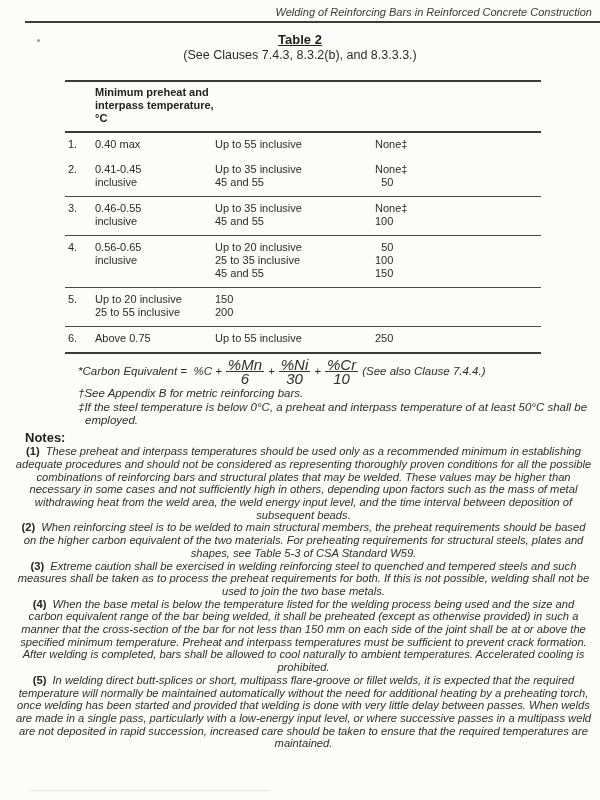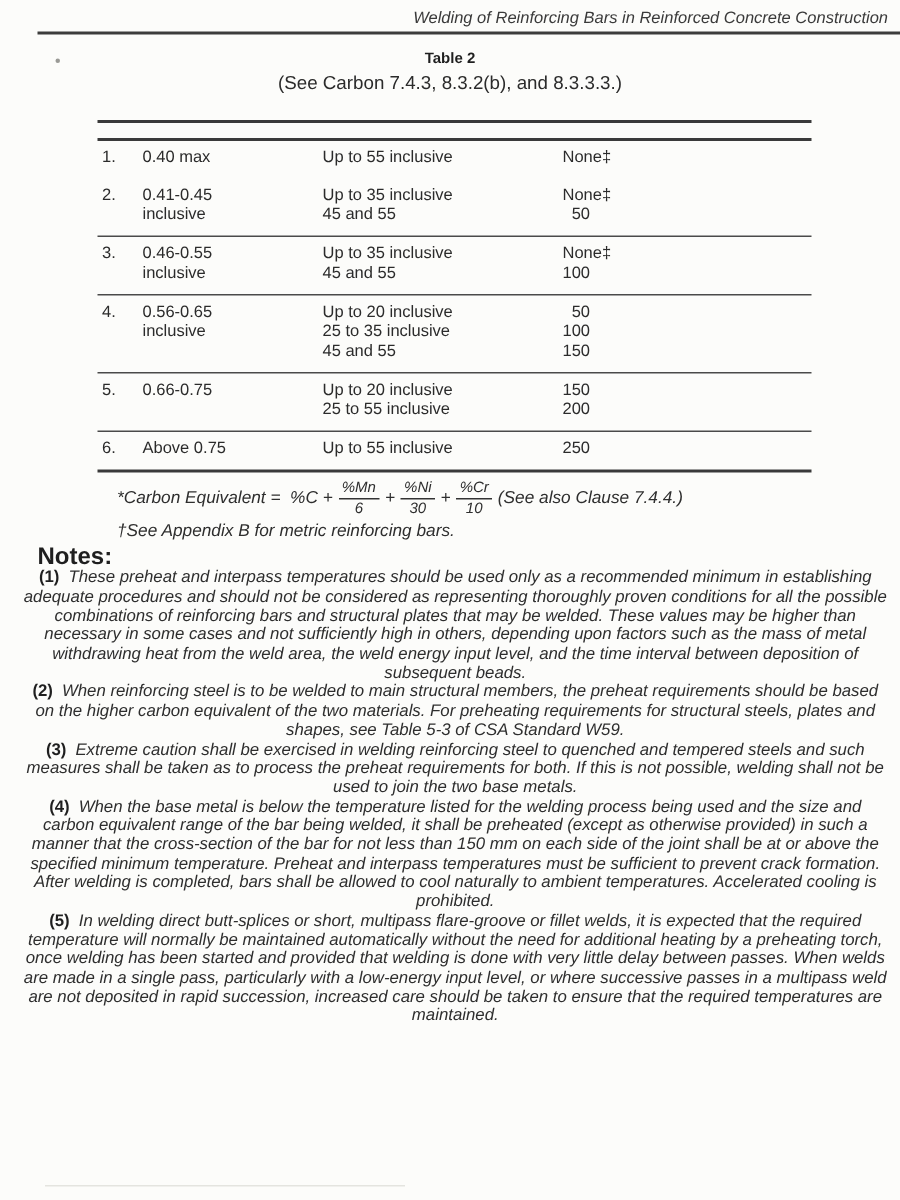"Table 2" .title-block .t1 { font-size: 10px -> 13px; text-decoration: none -> underline }
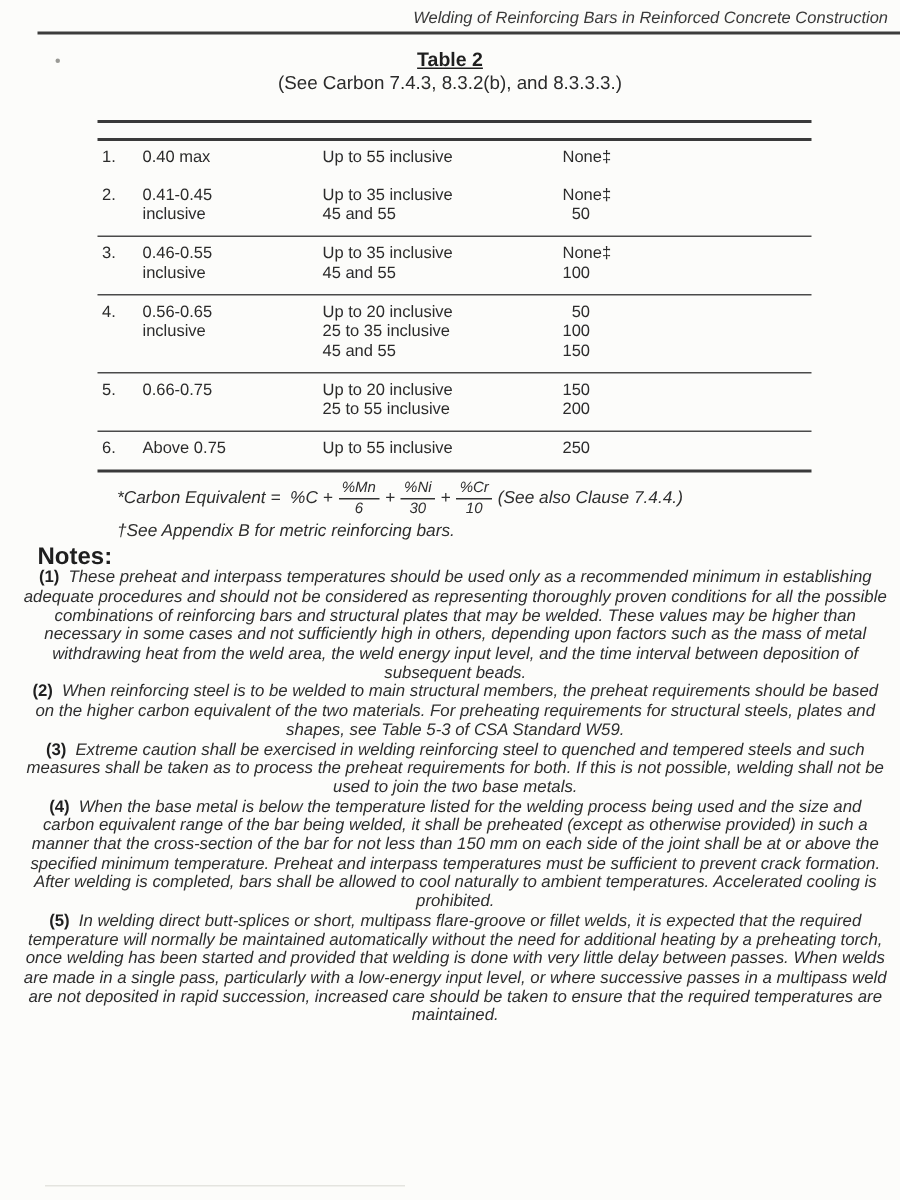"(See Carbon 7.4.3, 8.3.2(b), and" div.t3 { text: Carbon -> Clauses }
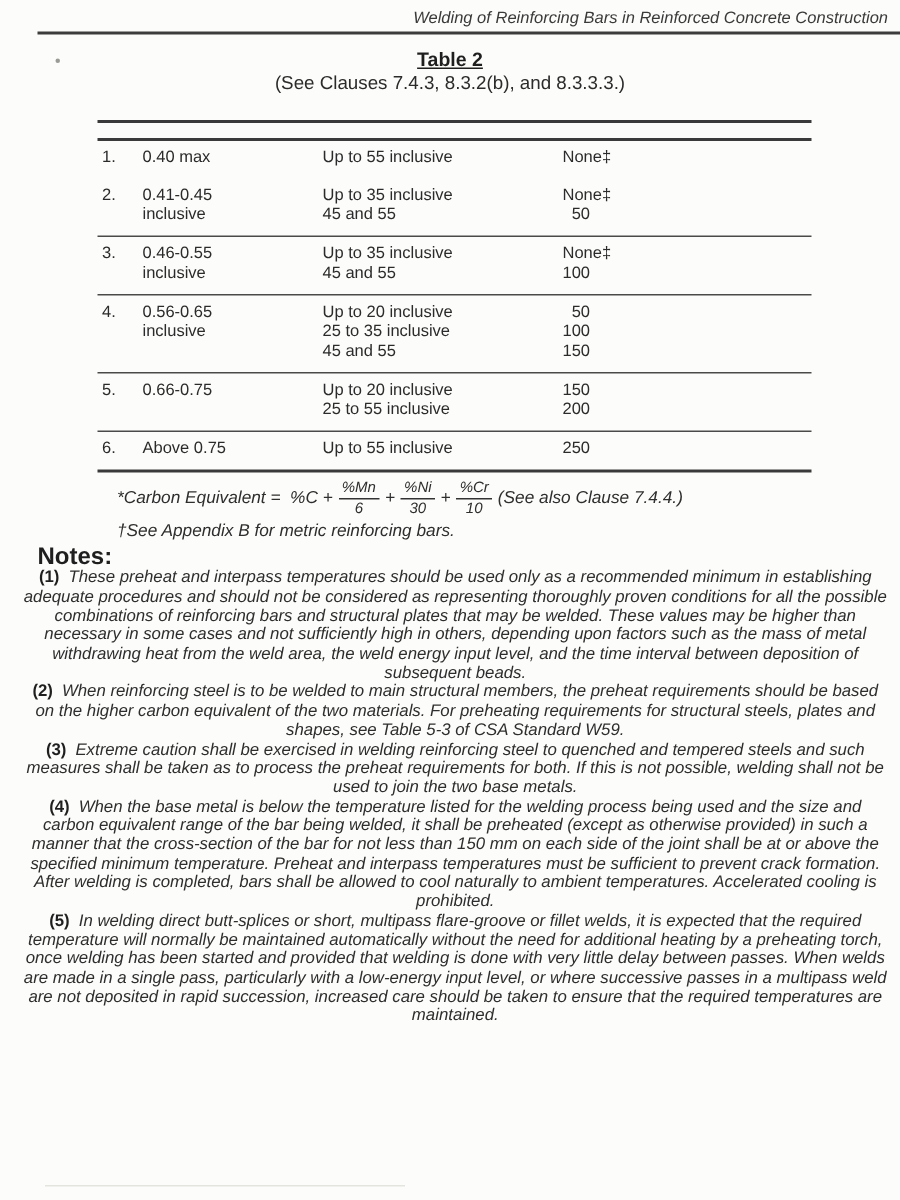"Minimum preheat and" div.cell { html: none -> <div>Minimum preheat and interpass temperature, °C</div> }
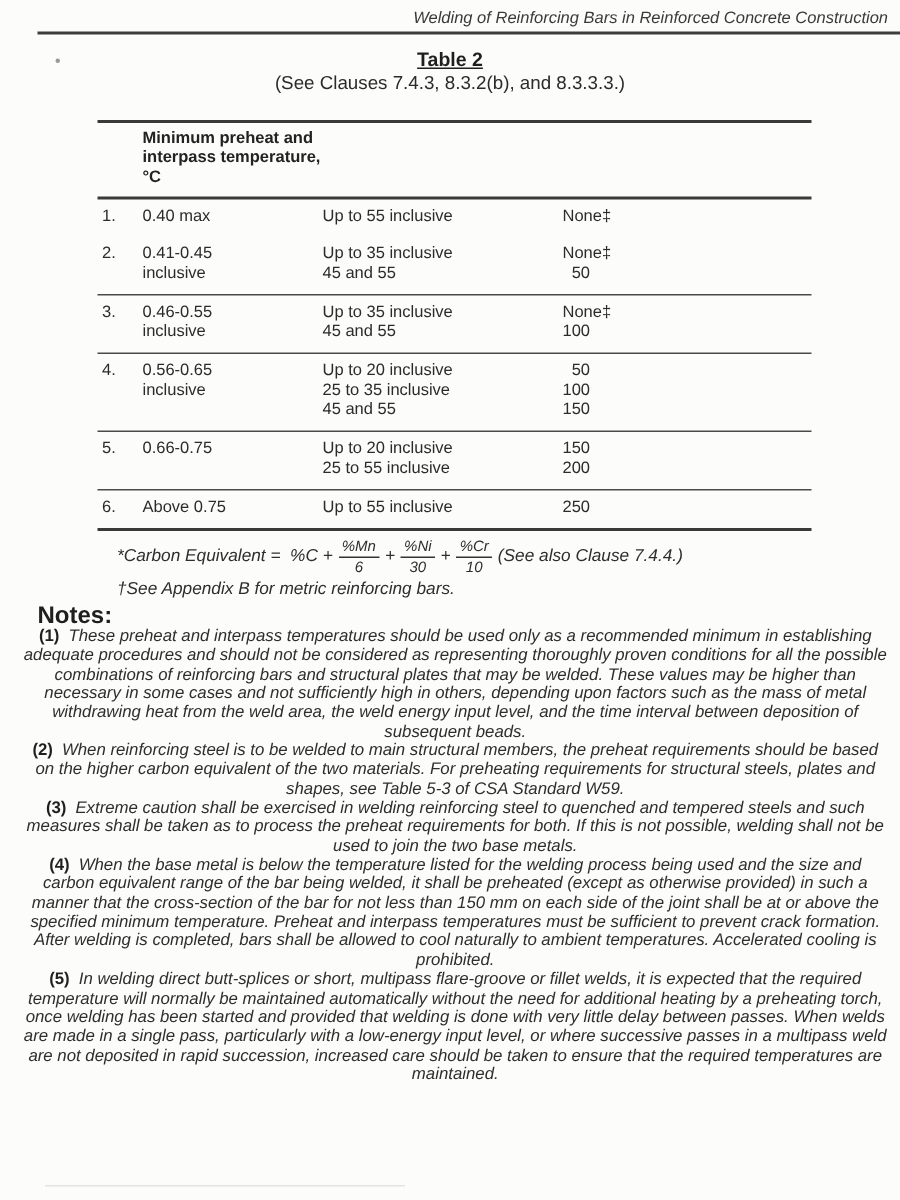"0.66-0.75" div.cell { html: <div>0.66-0.75</div> -> none }
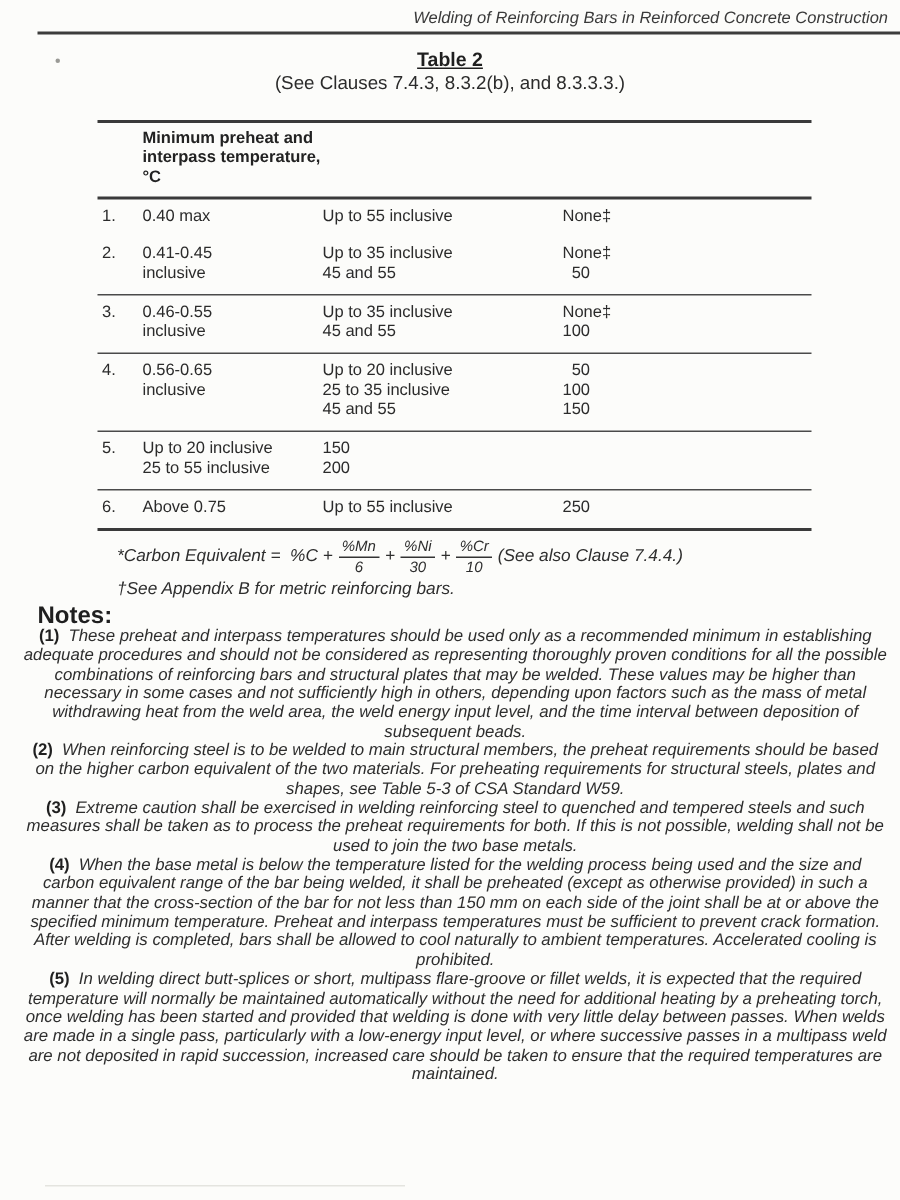"%Mn" .frac { font-size: 10px -> 15px }
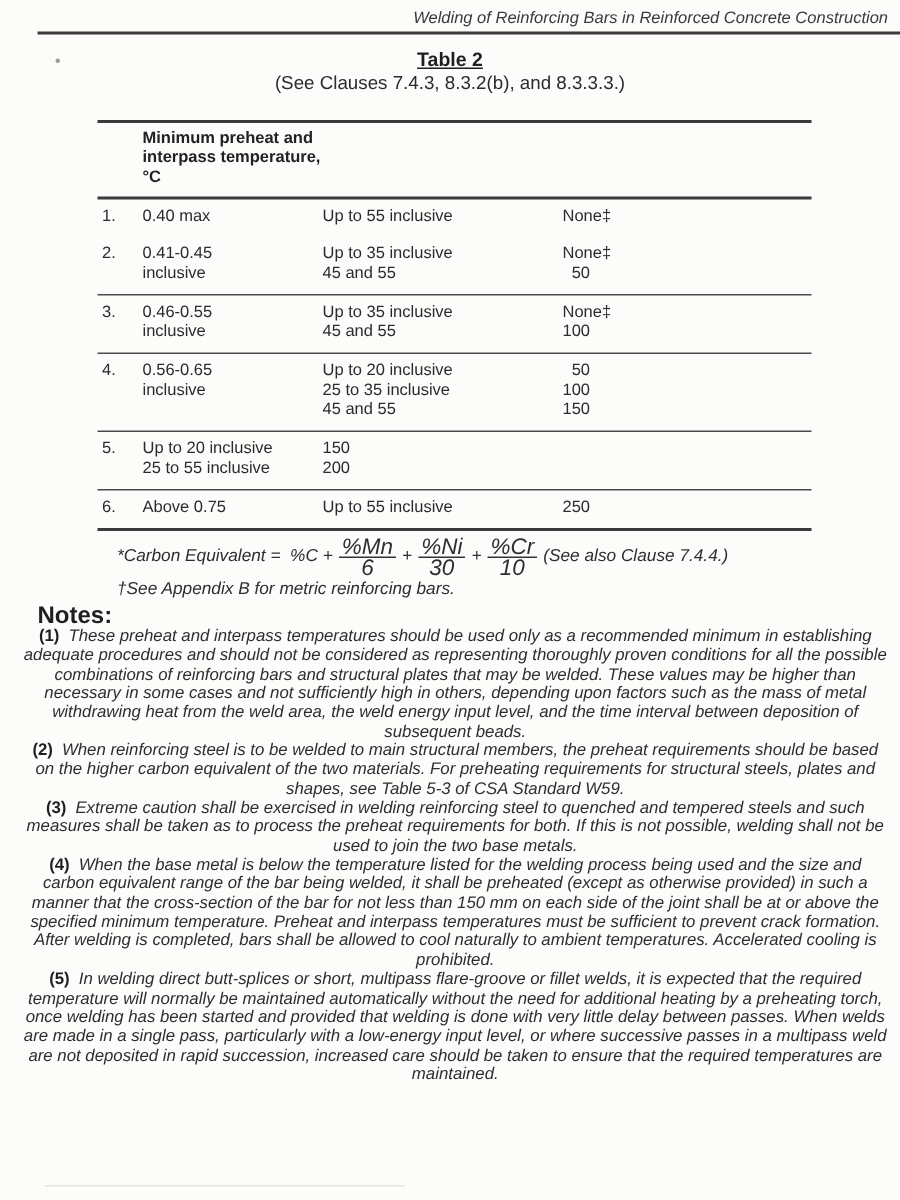"‡If the steel temperature is" div.fline { html: none -> <div>‡If the steel temperature is below 0°C, a preheat and interpass temperature of at least 50°C shall be employed.</div> }
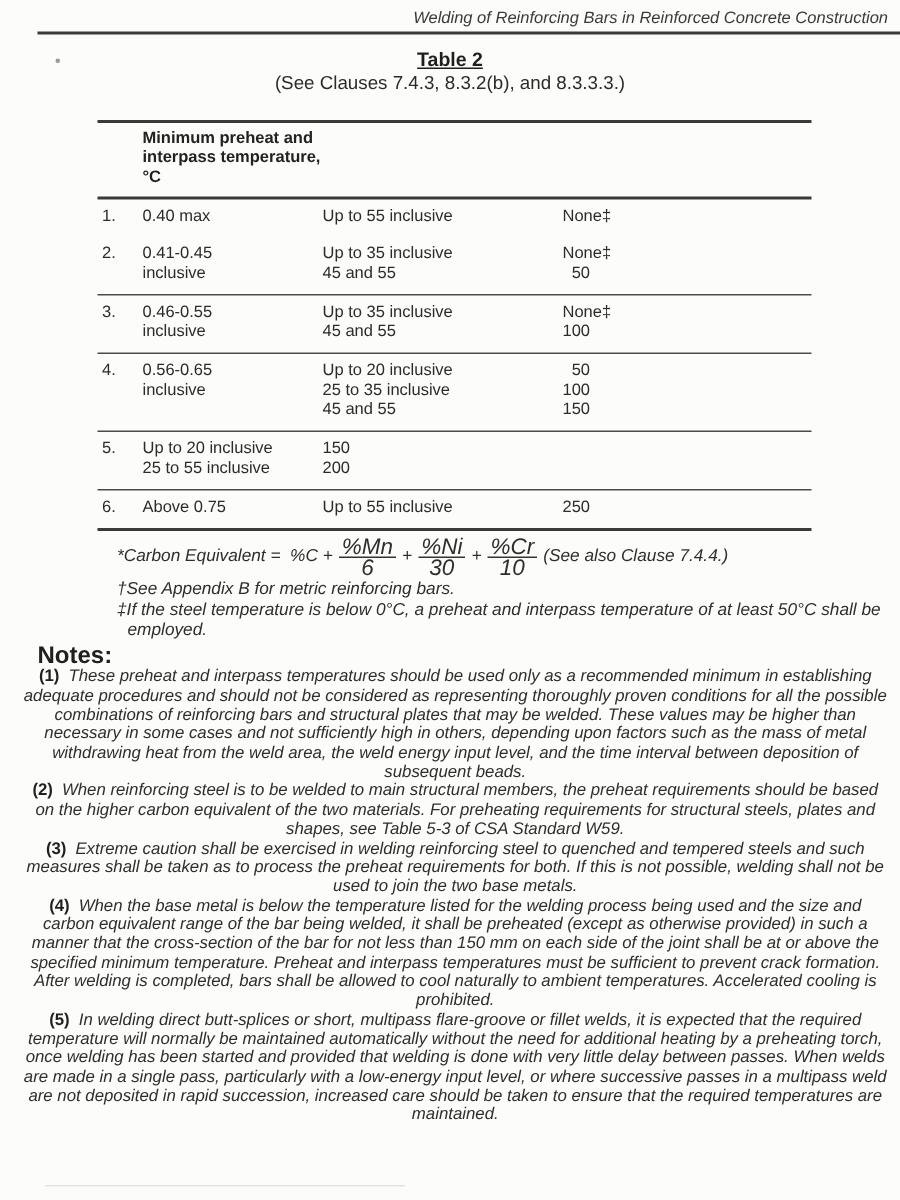"Notes:" .notes-heading { font-size: 16px -> 13px }
